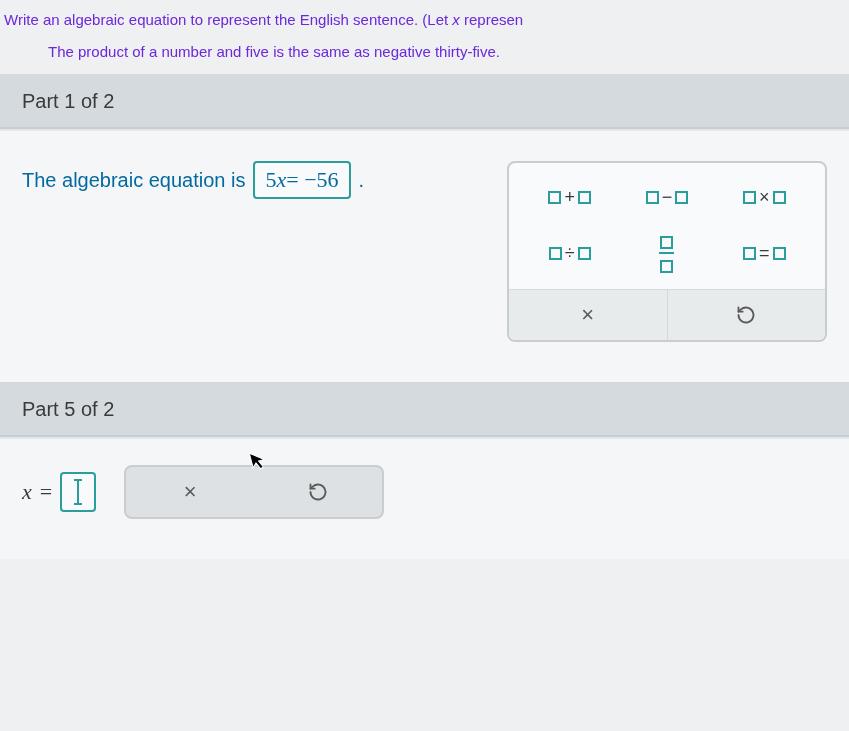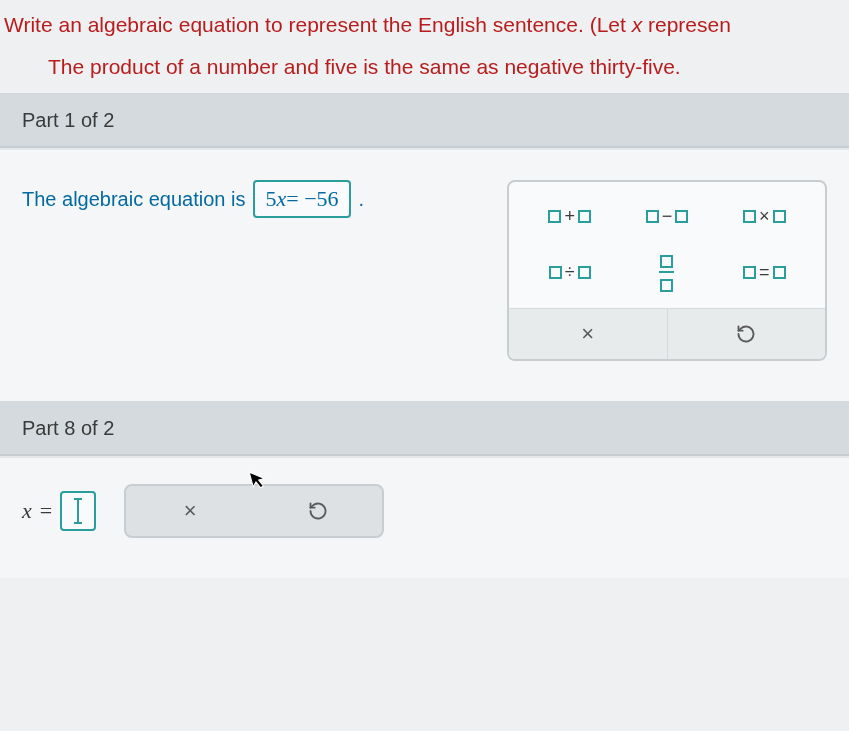"Write an algebraic equation to" .instructions { color: #b91c1c -> #6d28d9; font-size: 21px -> 15px }
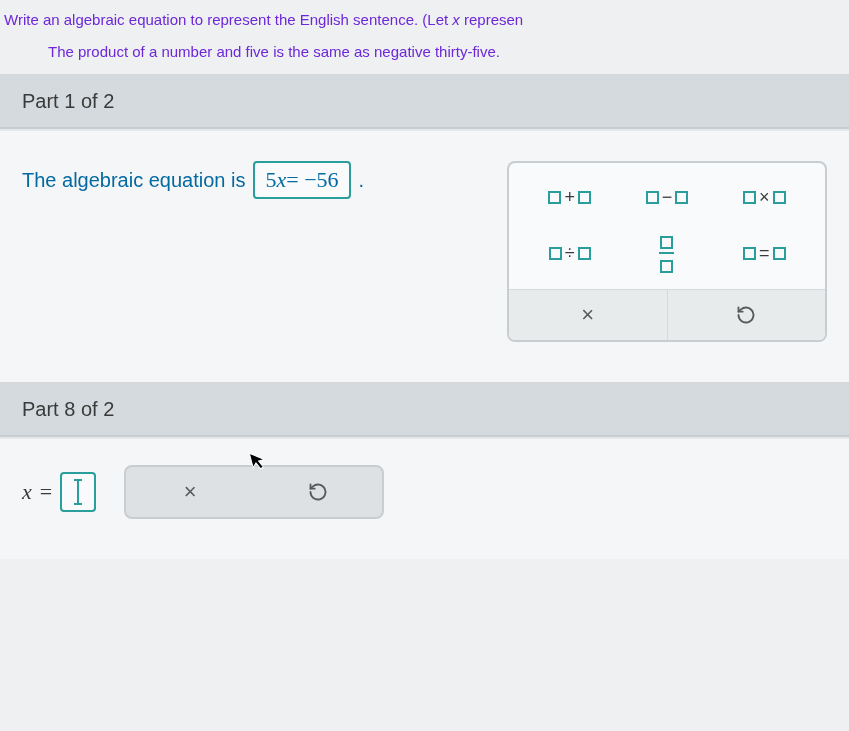"Part 8 of 2" div.part-header { text: 8 -> 5 }
